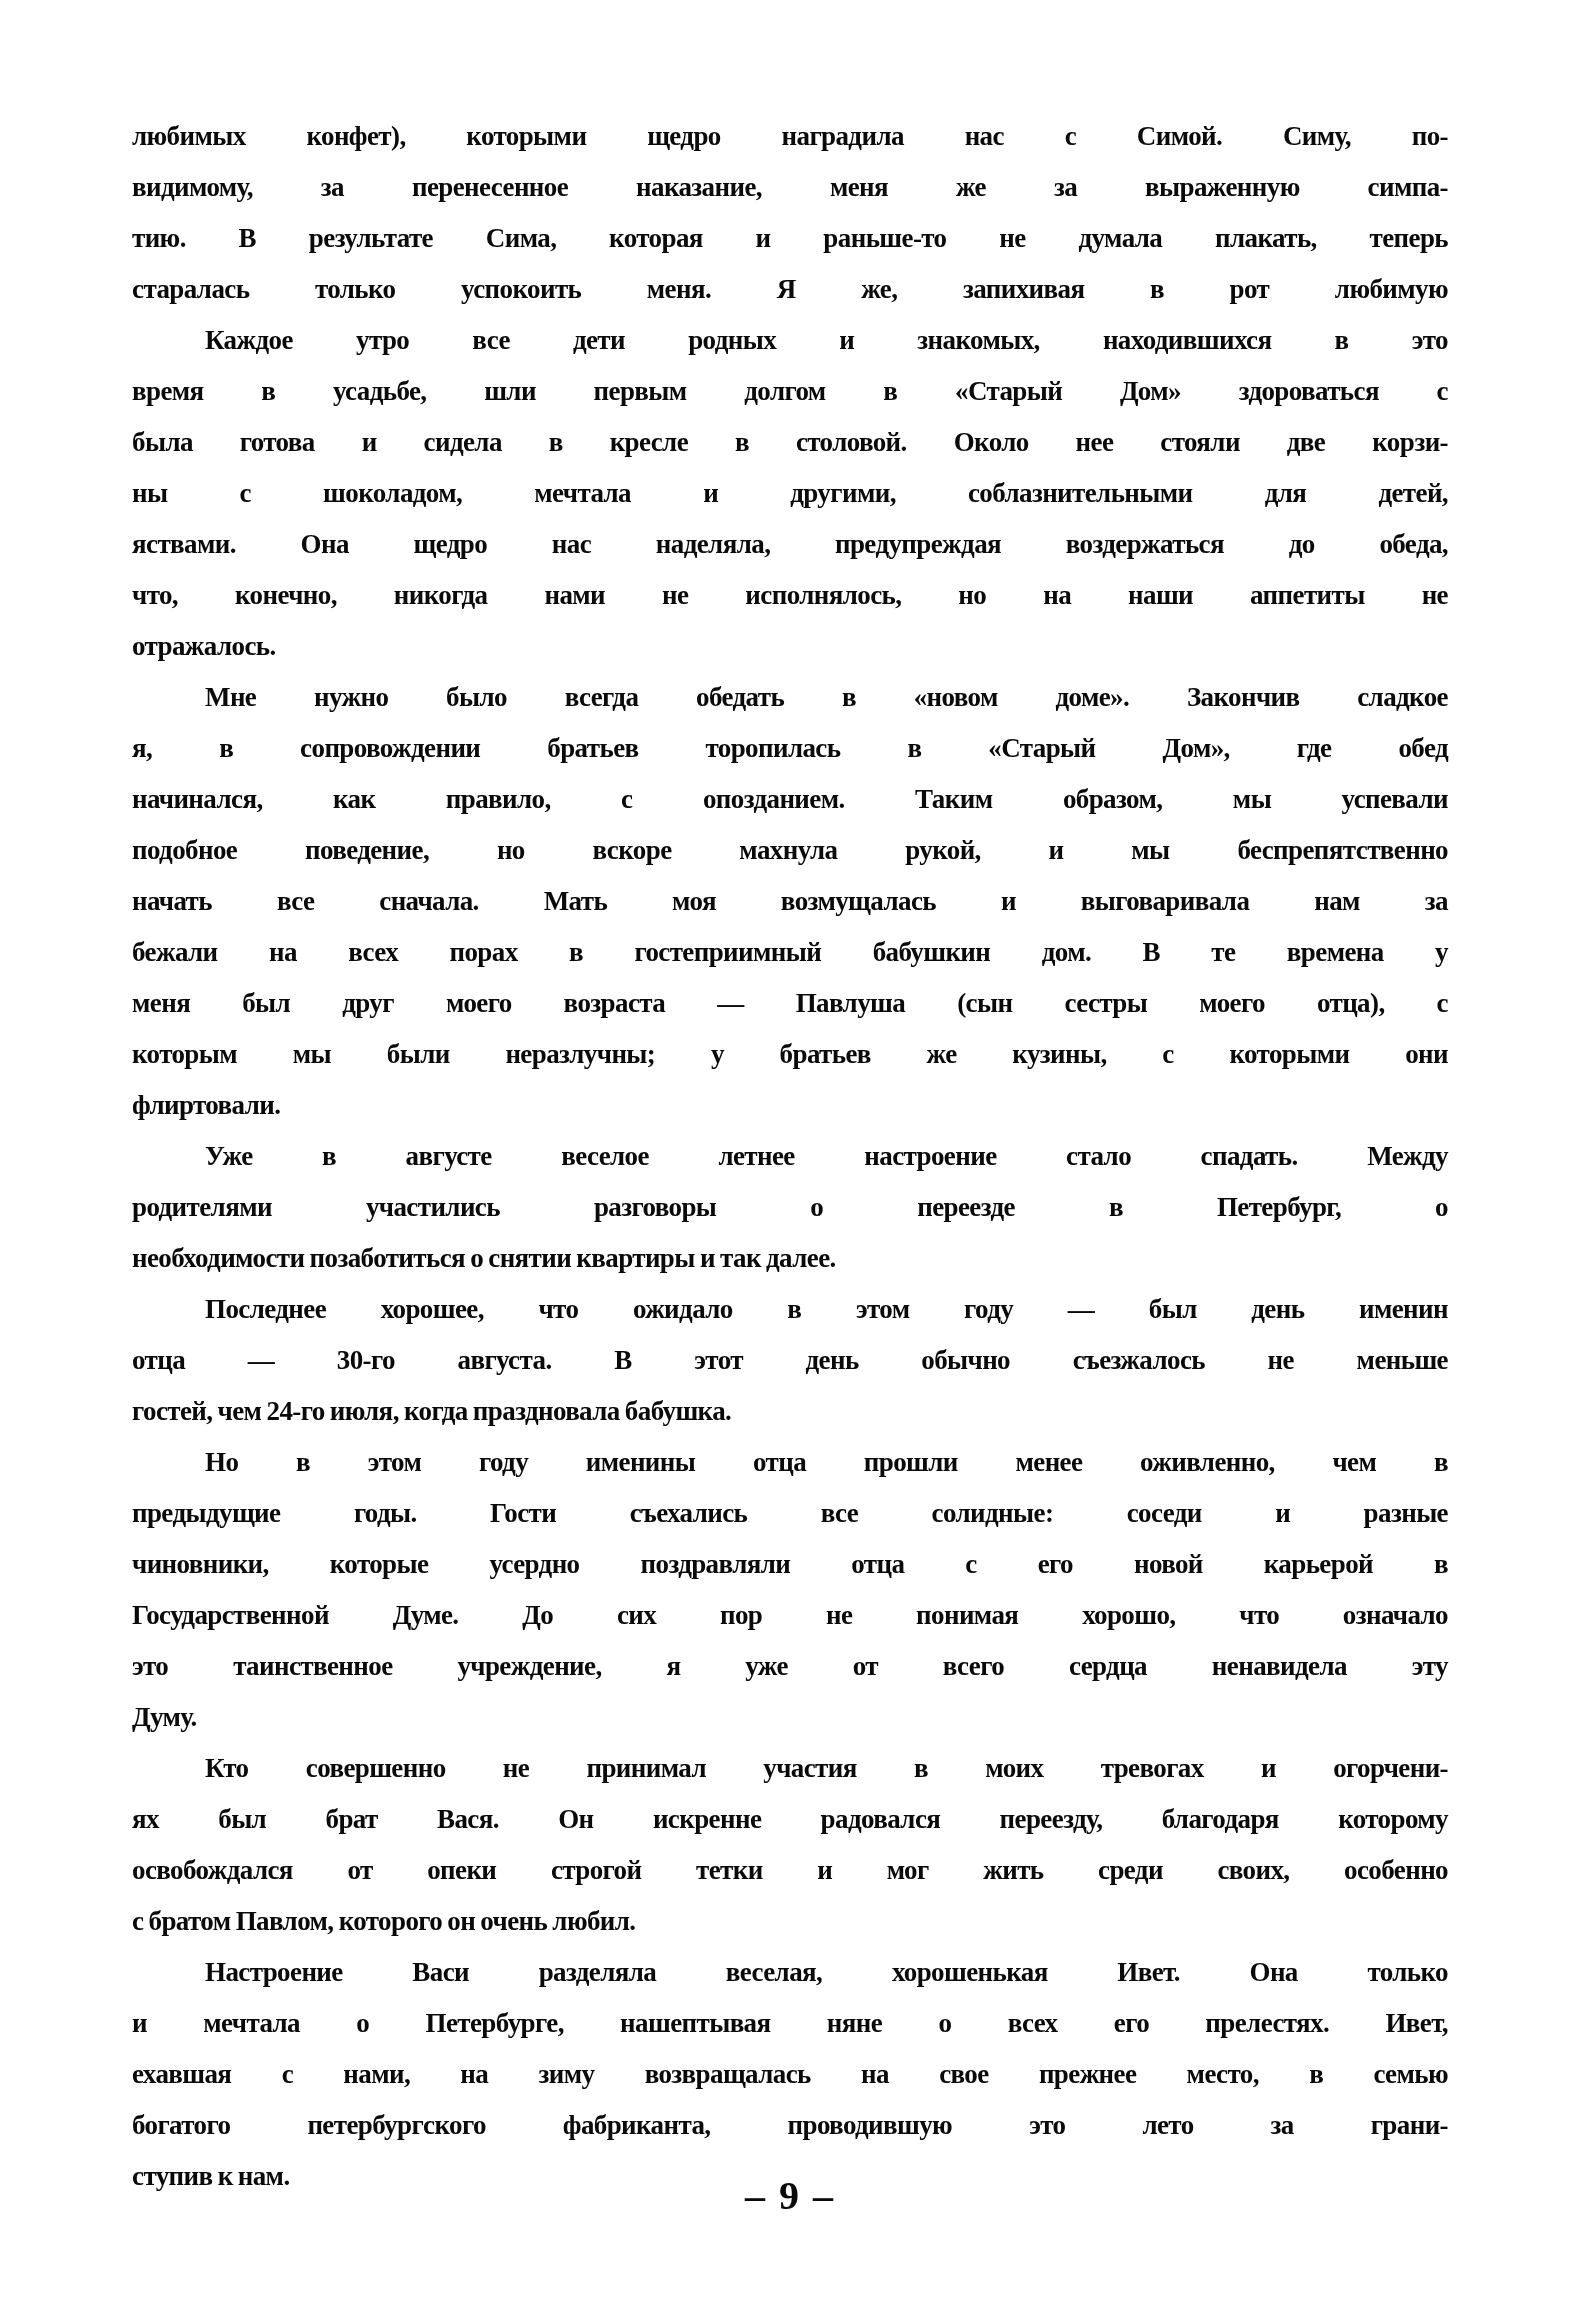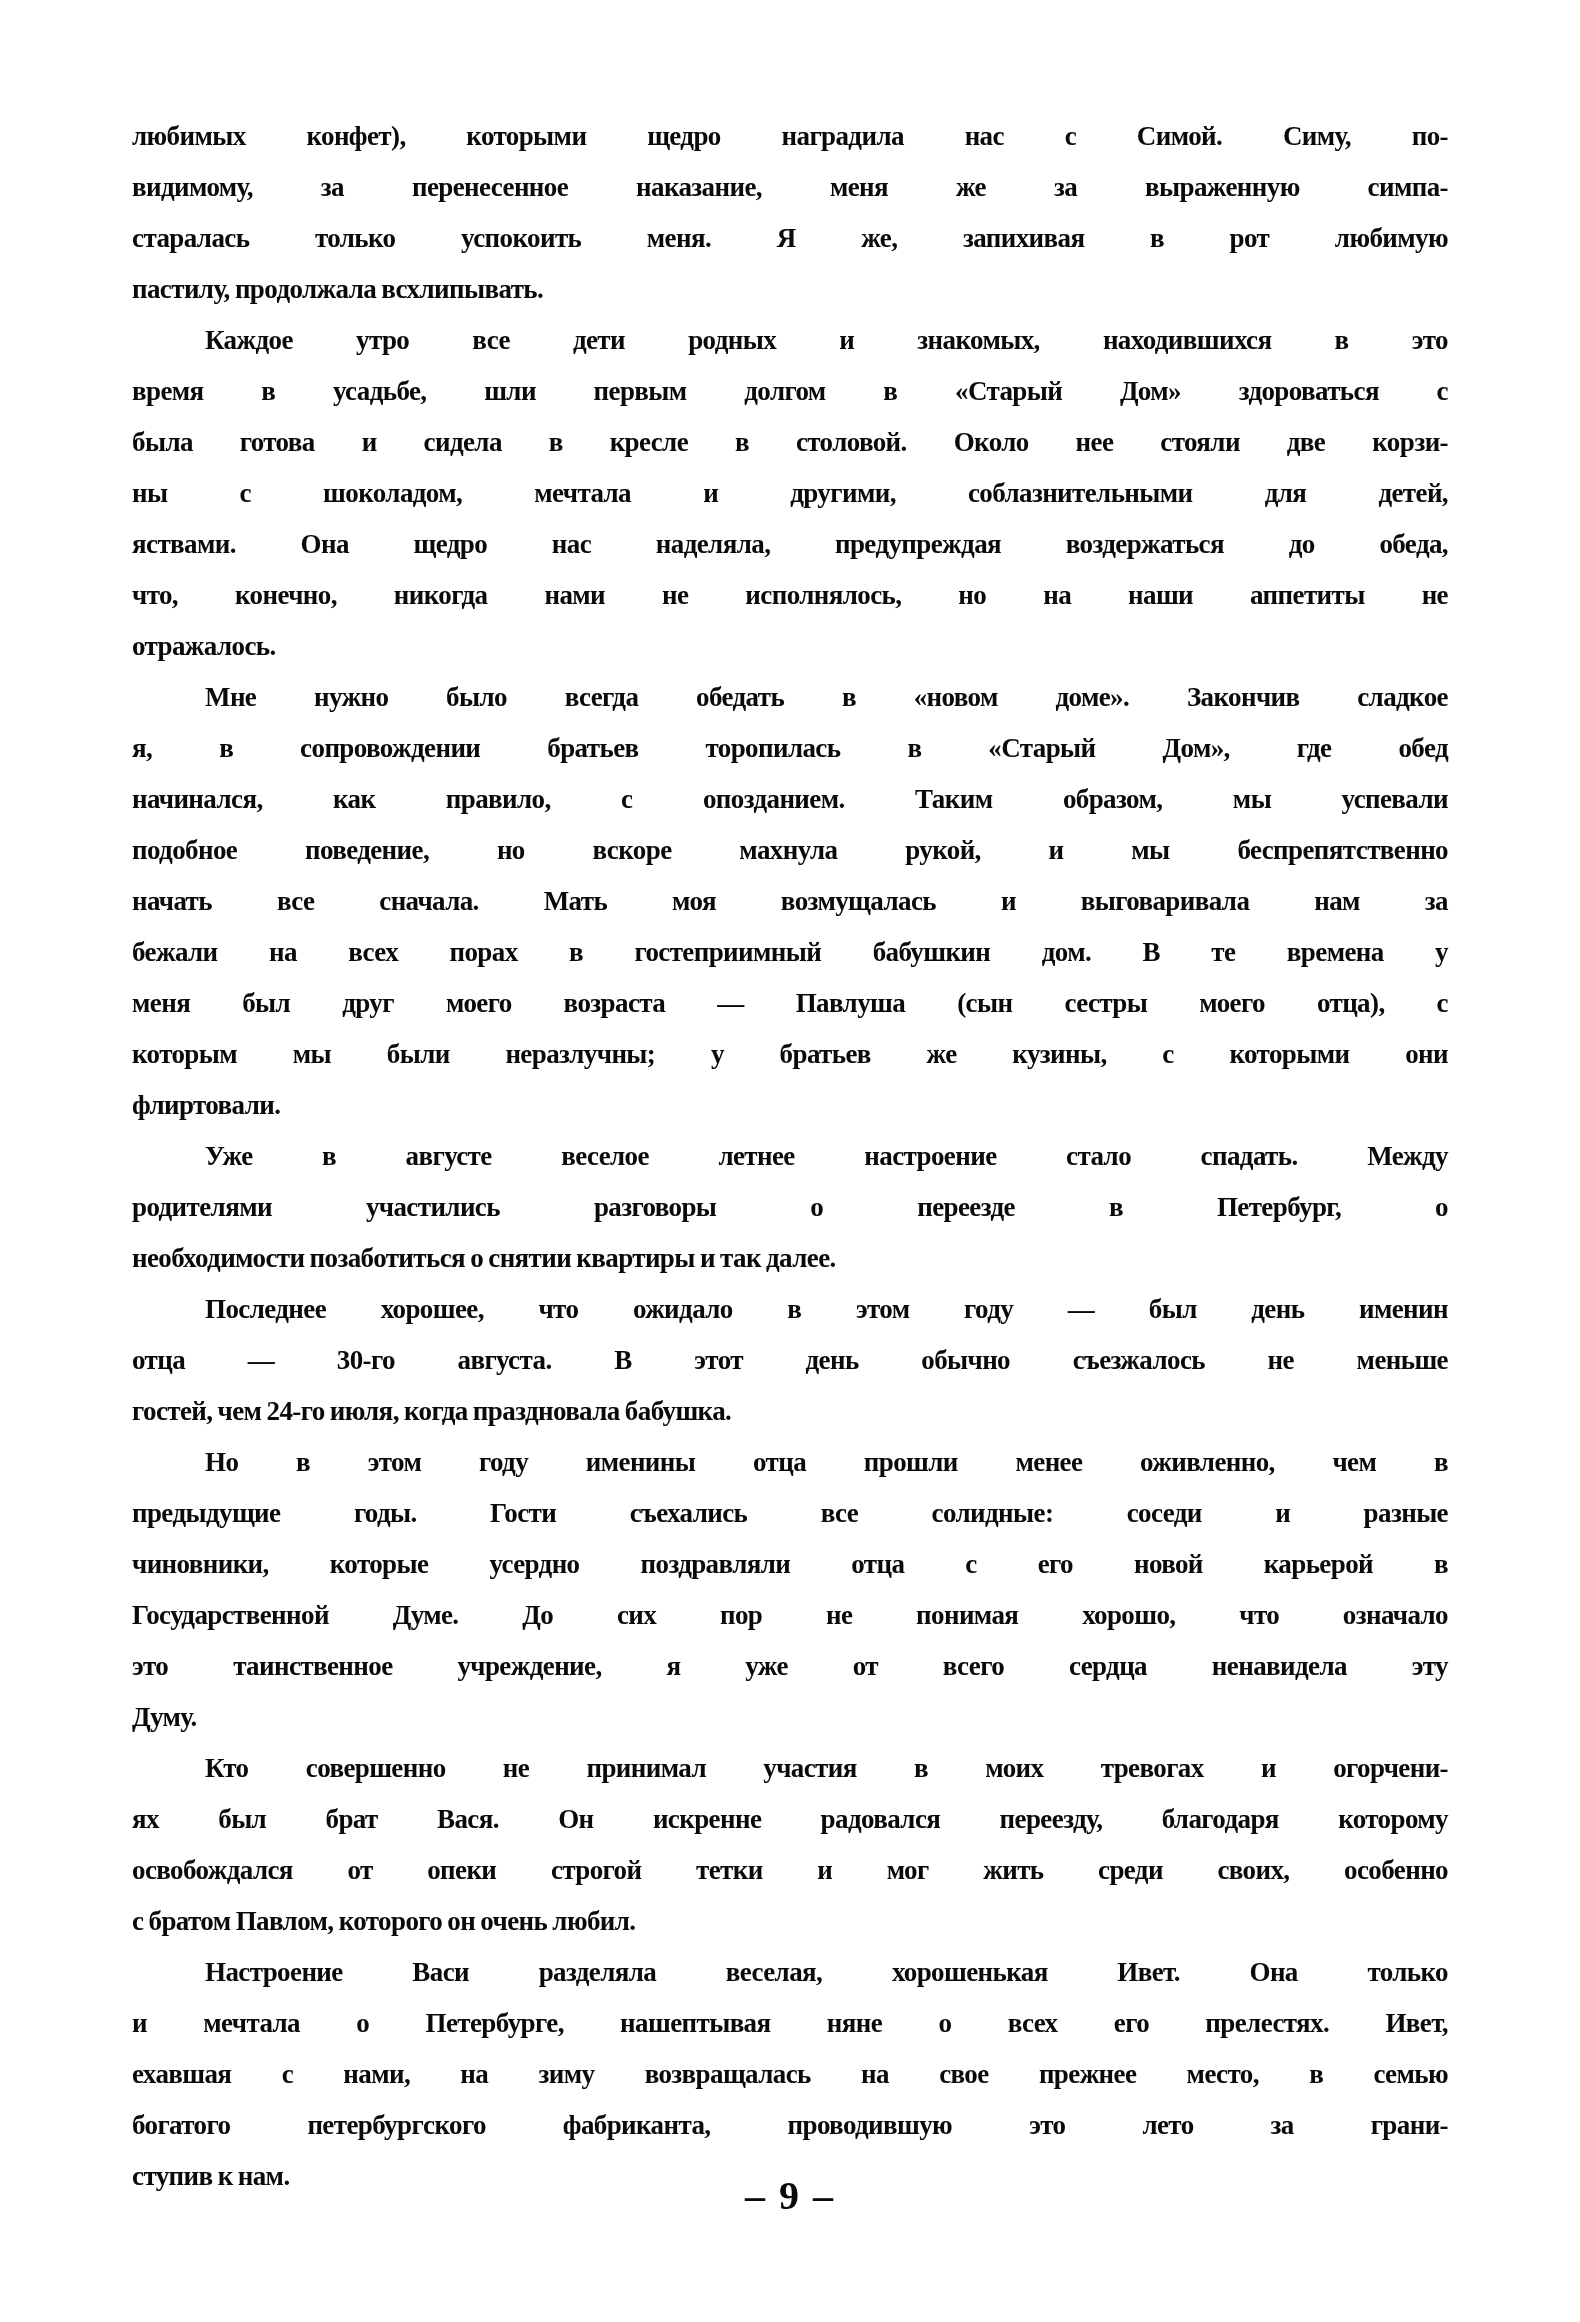"тию. В результате Сима, которая" span.line { html: none -> <span>тию. В результате Сима, которая и раньше-то не думала плакать, теперь</span> }
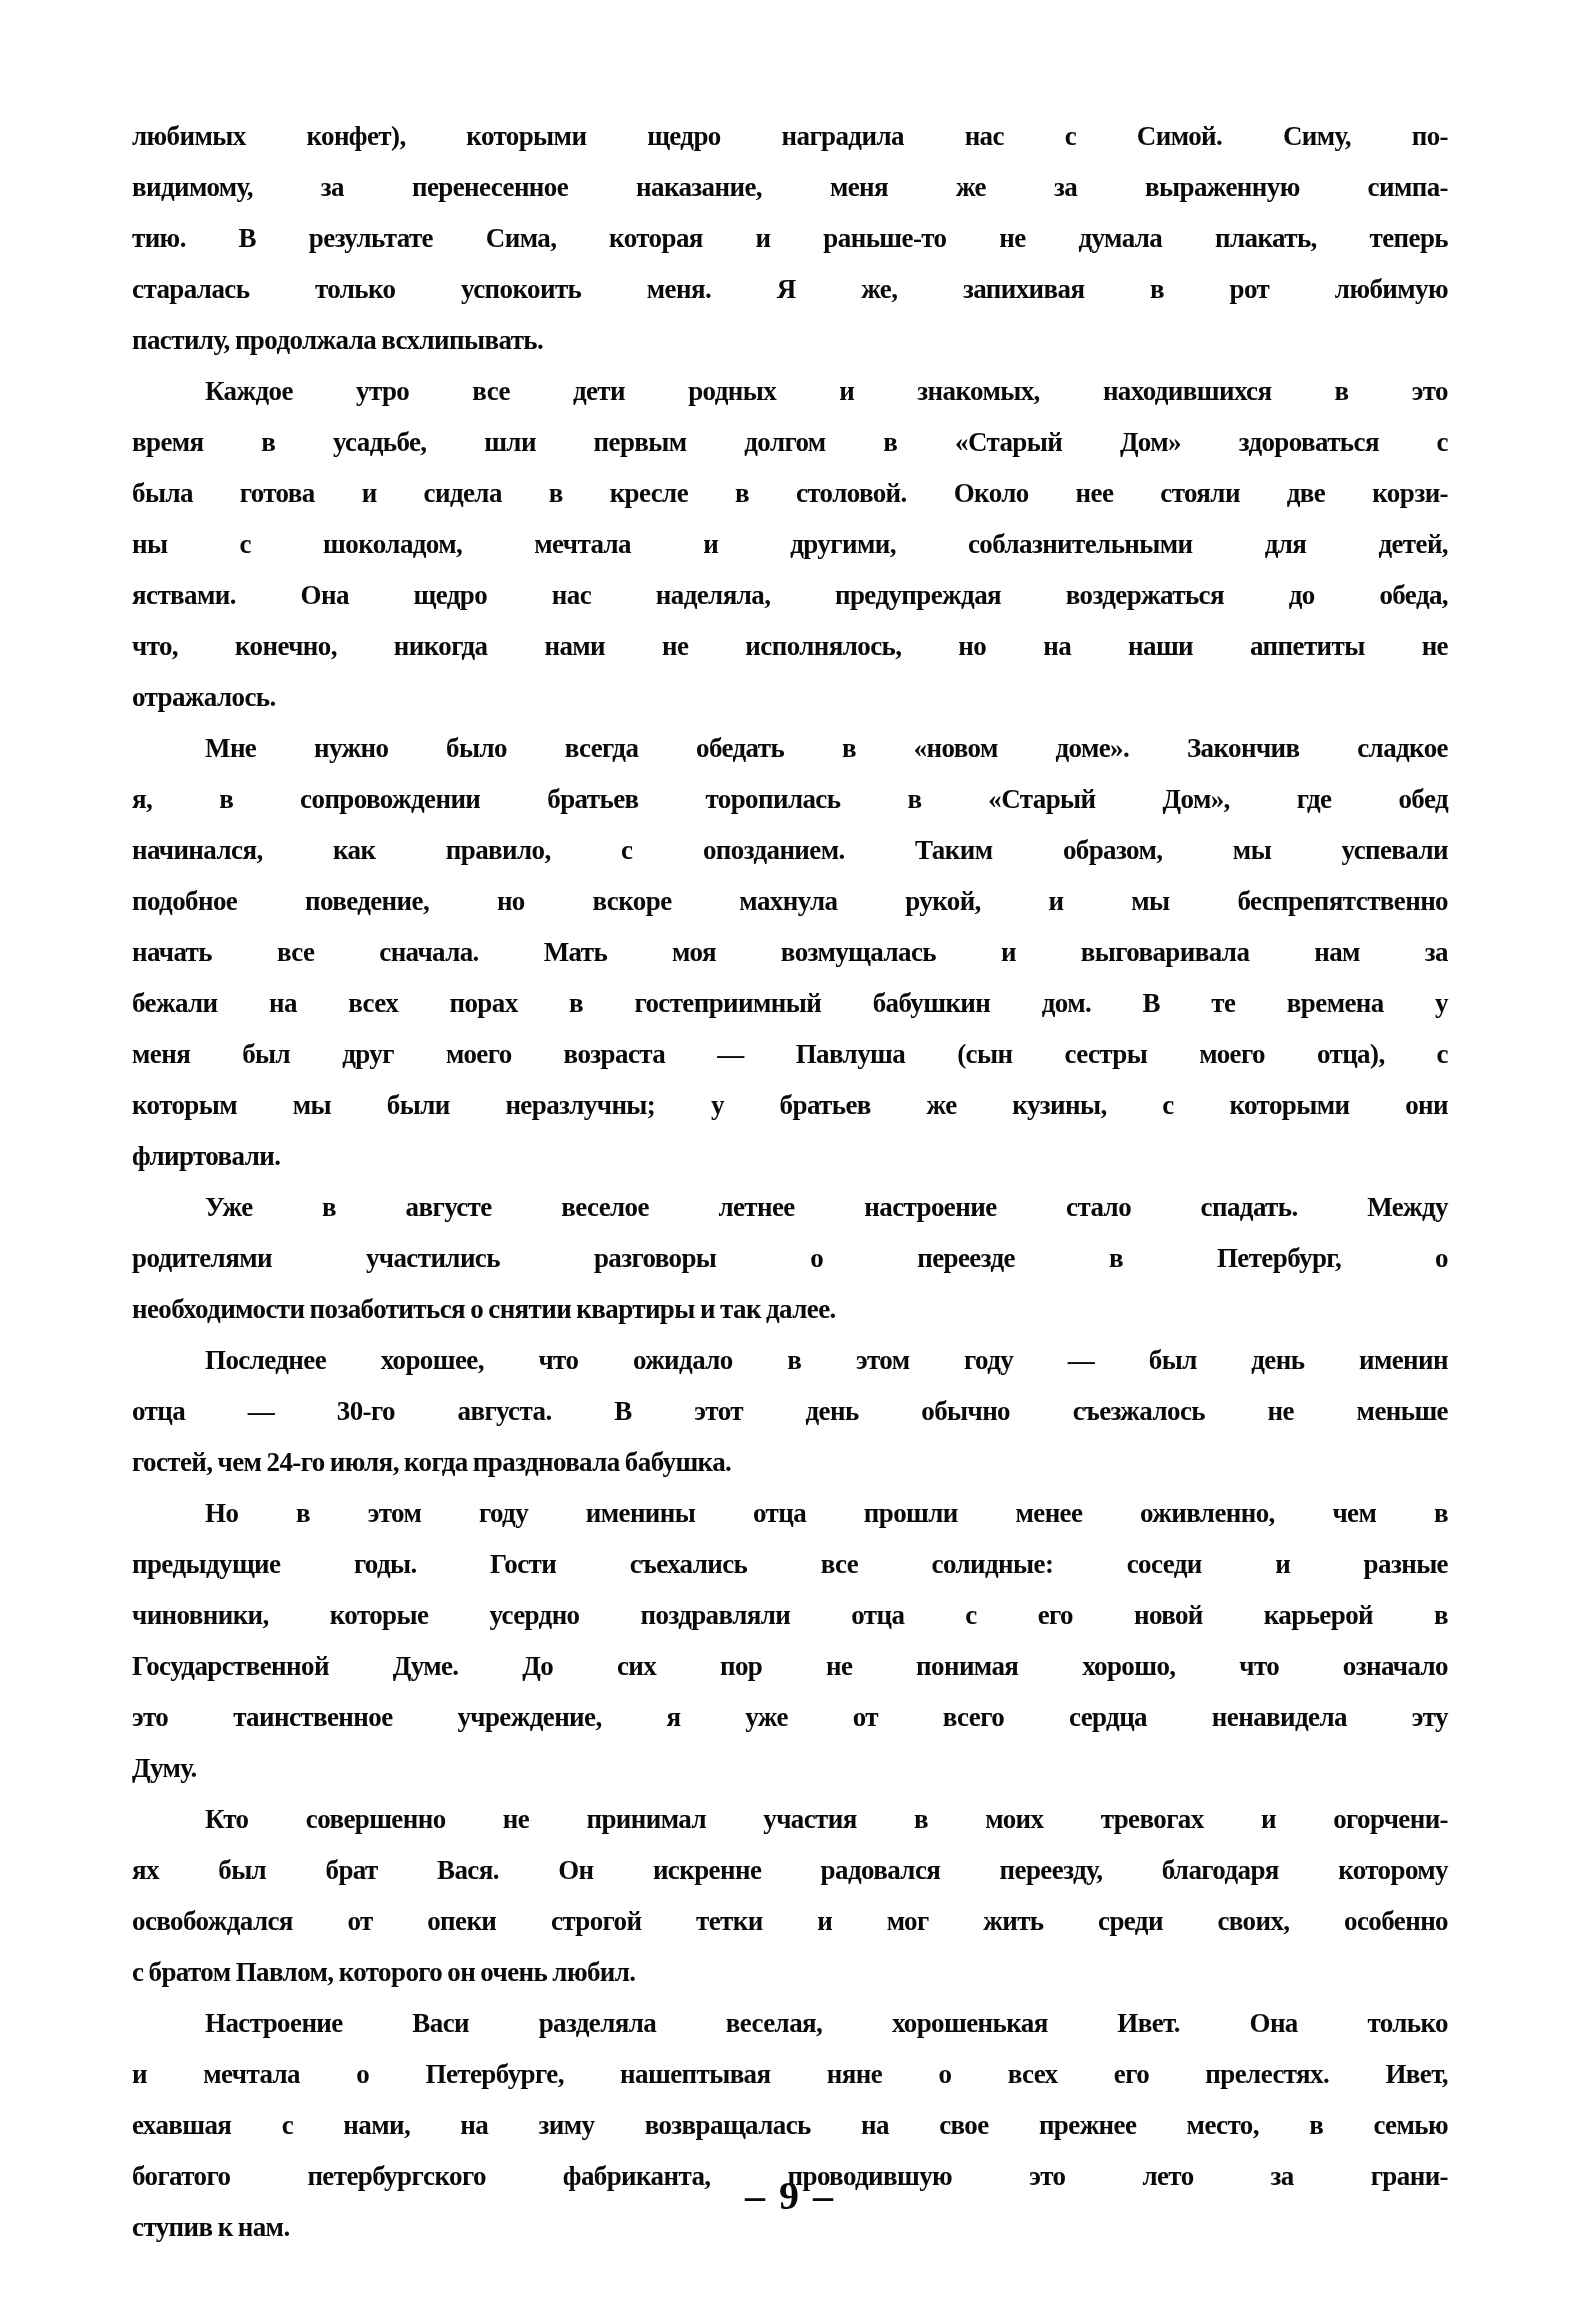"пастилу, продолжала всхлипывать." span.line { html: <span>пастилу, продолжала всхлипывать.</span> -> none }
